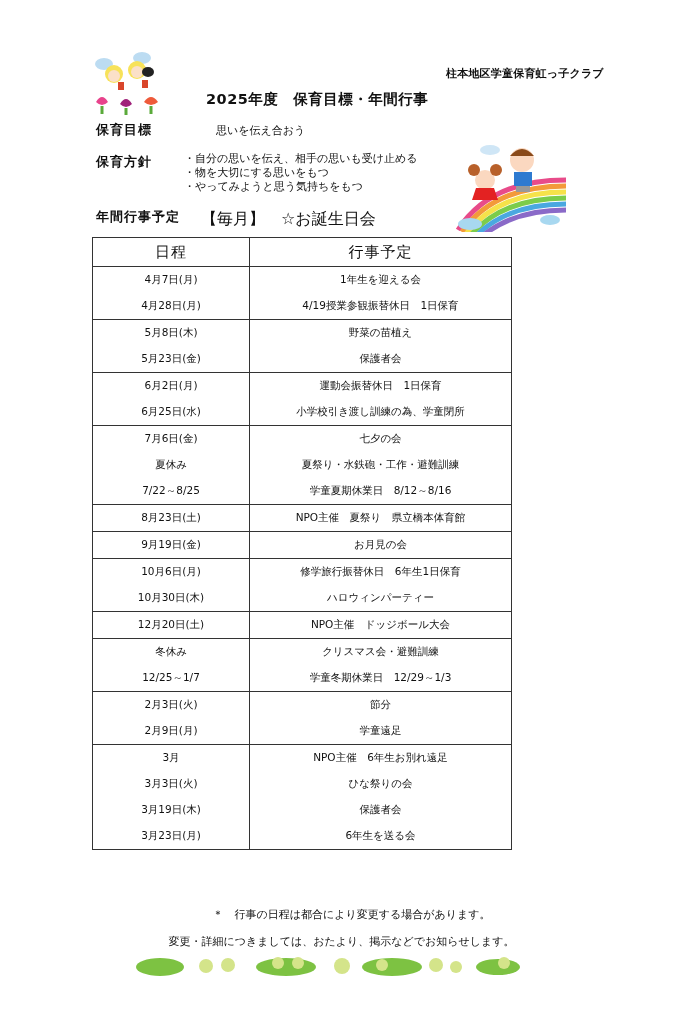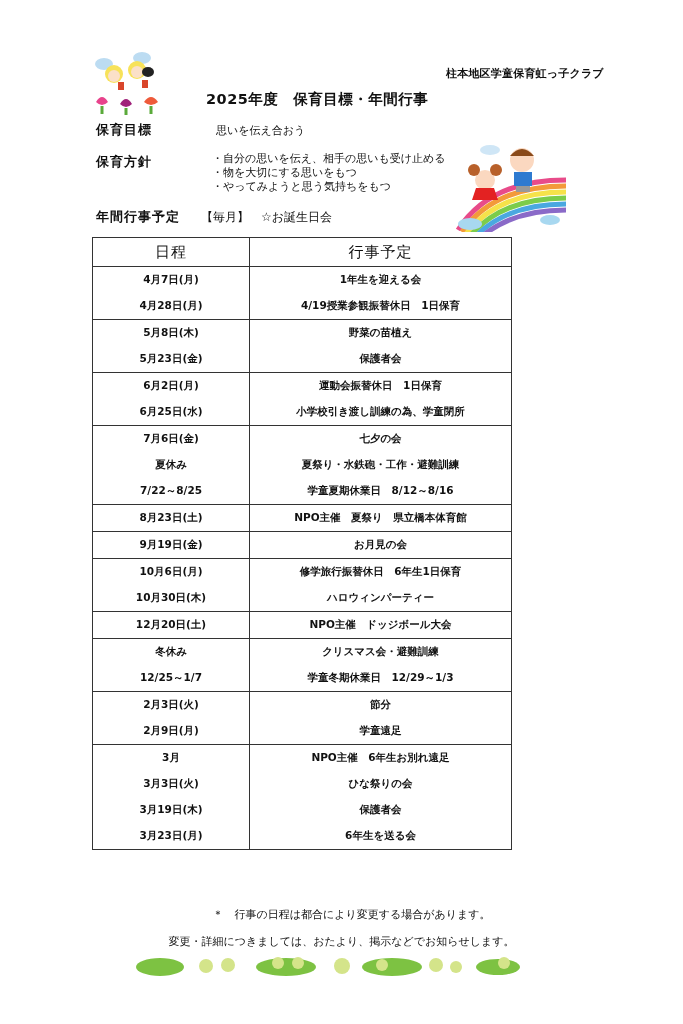"・自分の思いを伝え、相手の思いも受け止める" .pol-list { left: 212px -> 184px }
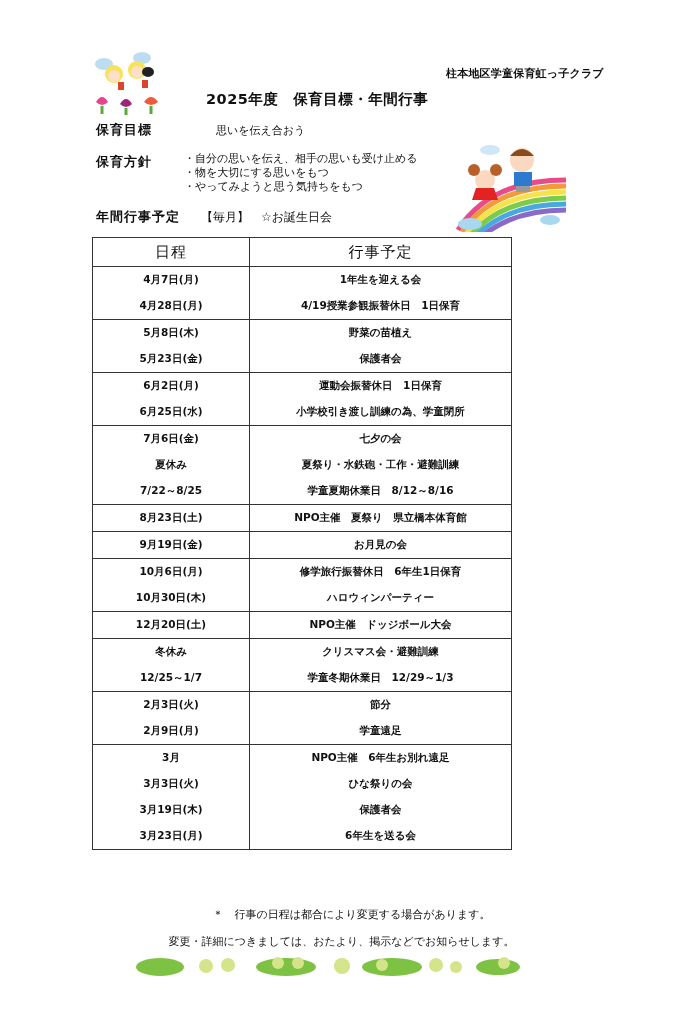"【毎月】 ☆お誕生日会" .sched-monthly { font-size: 12px -> 16px }
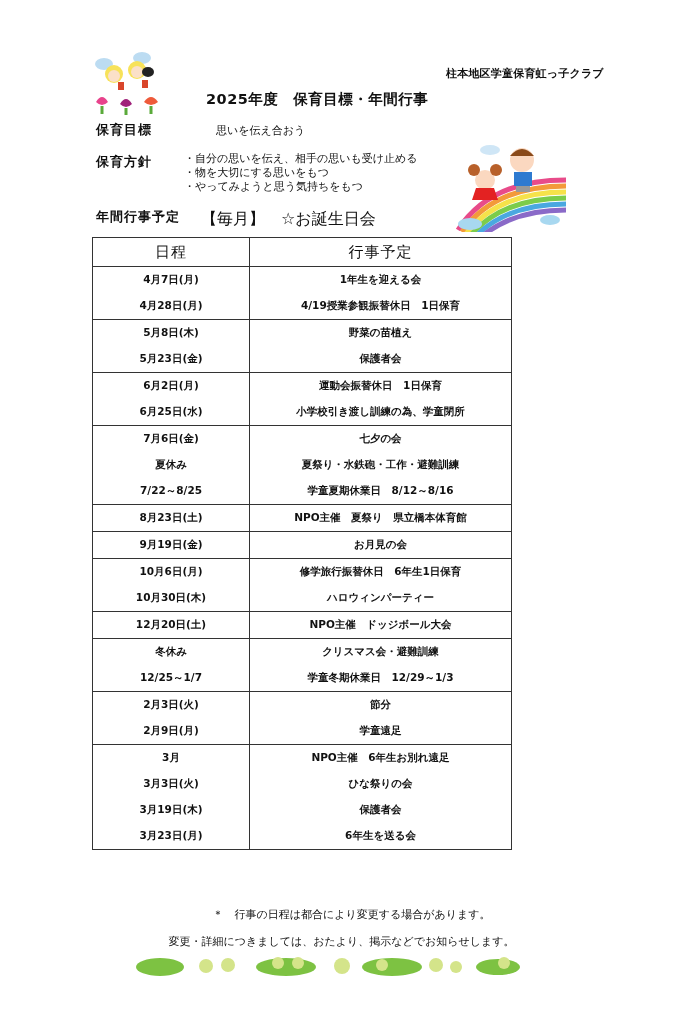"4月7日(月)" table.sched td { font-weight: bold -> normal }
